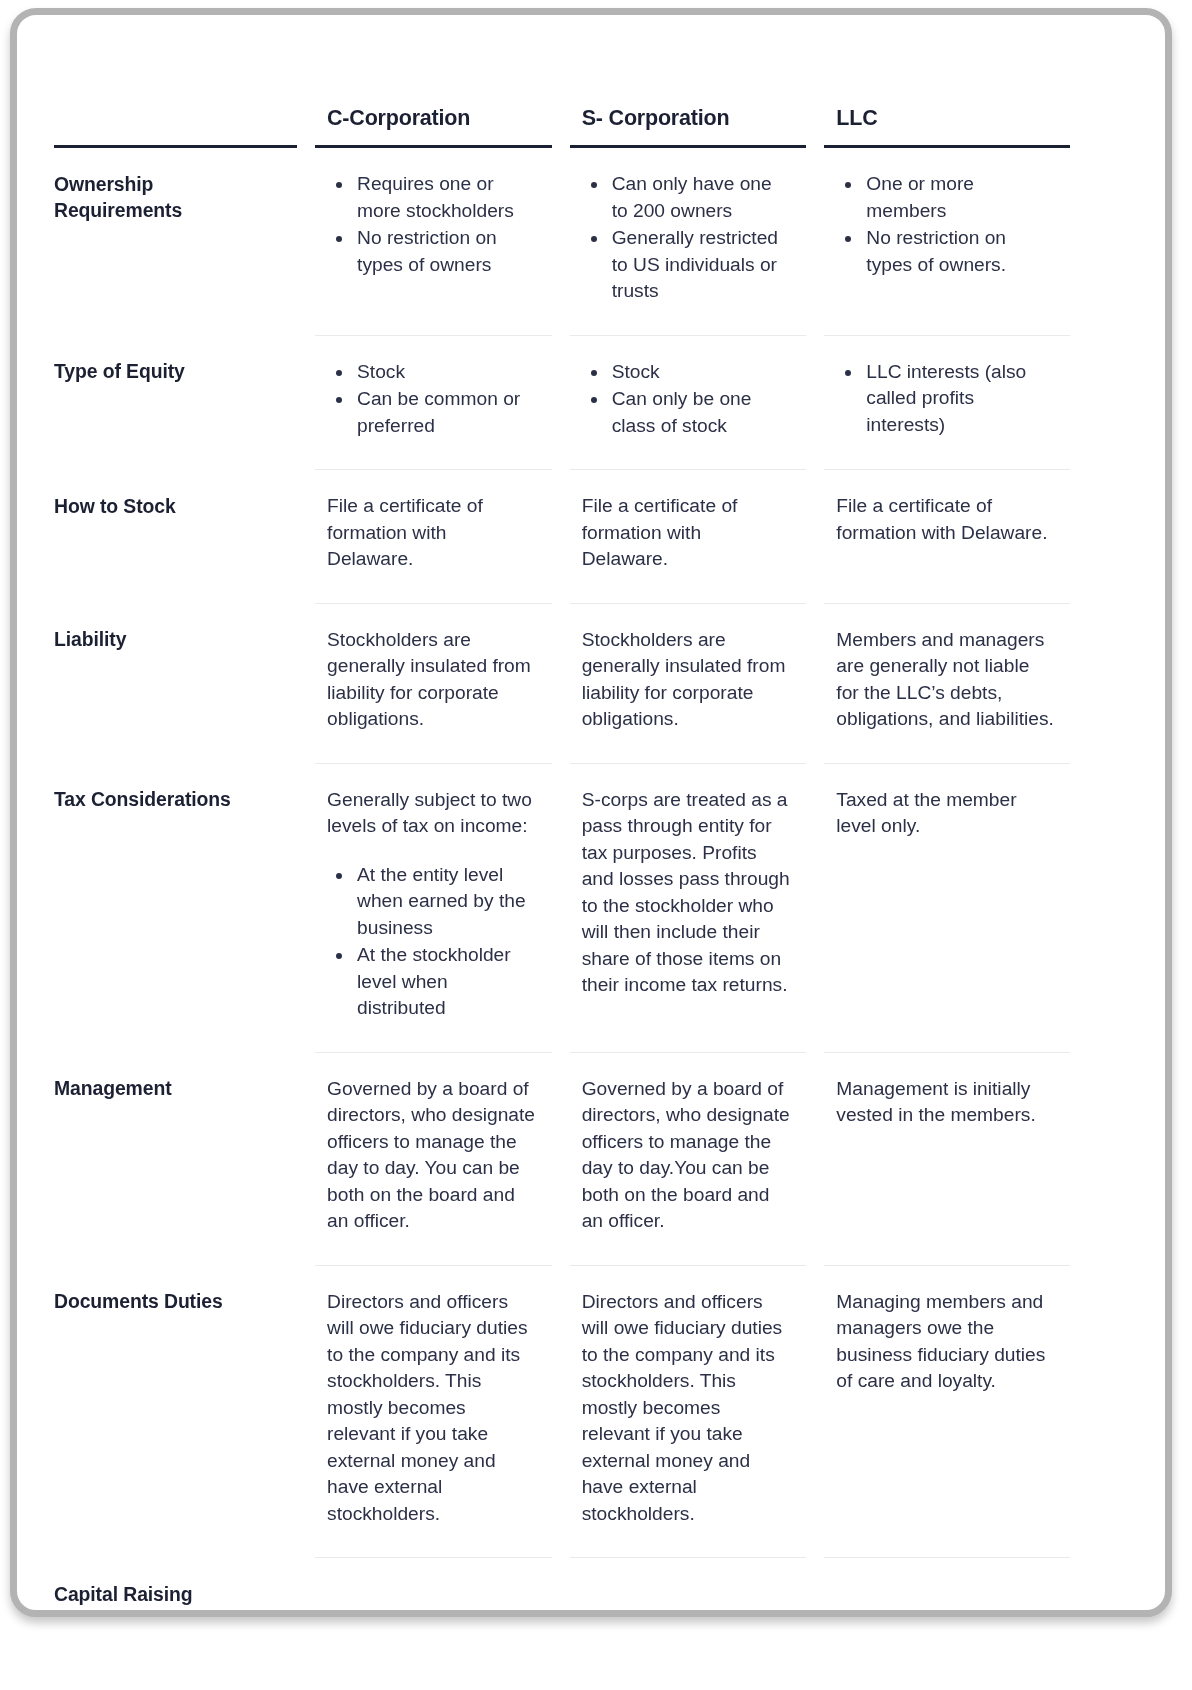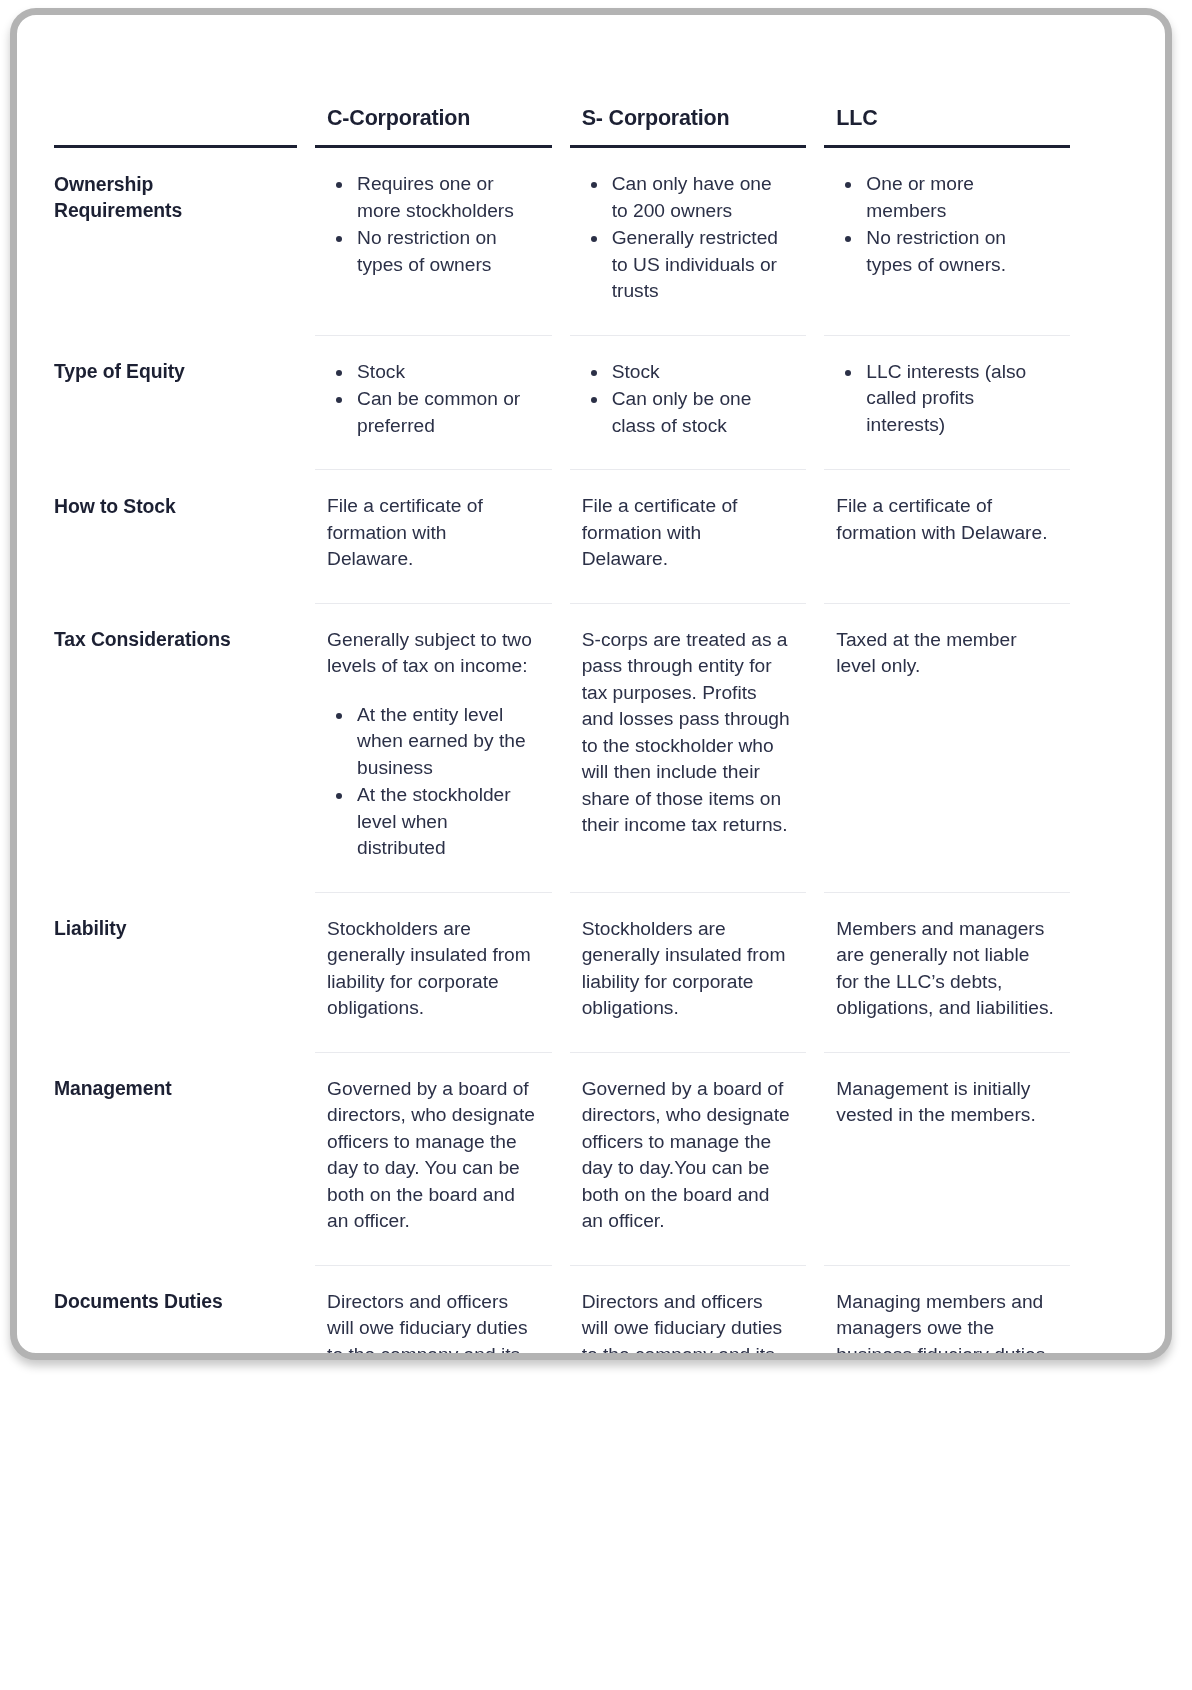"C-Corporation" .page-frame { height: 1352px -> 1609px }
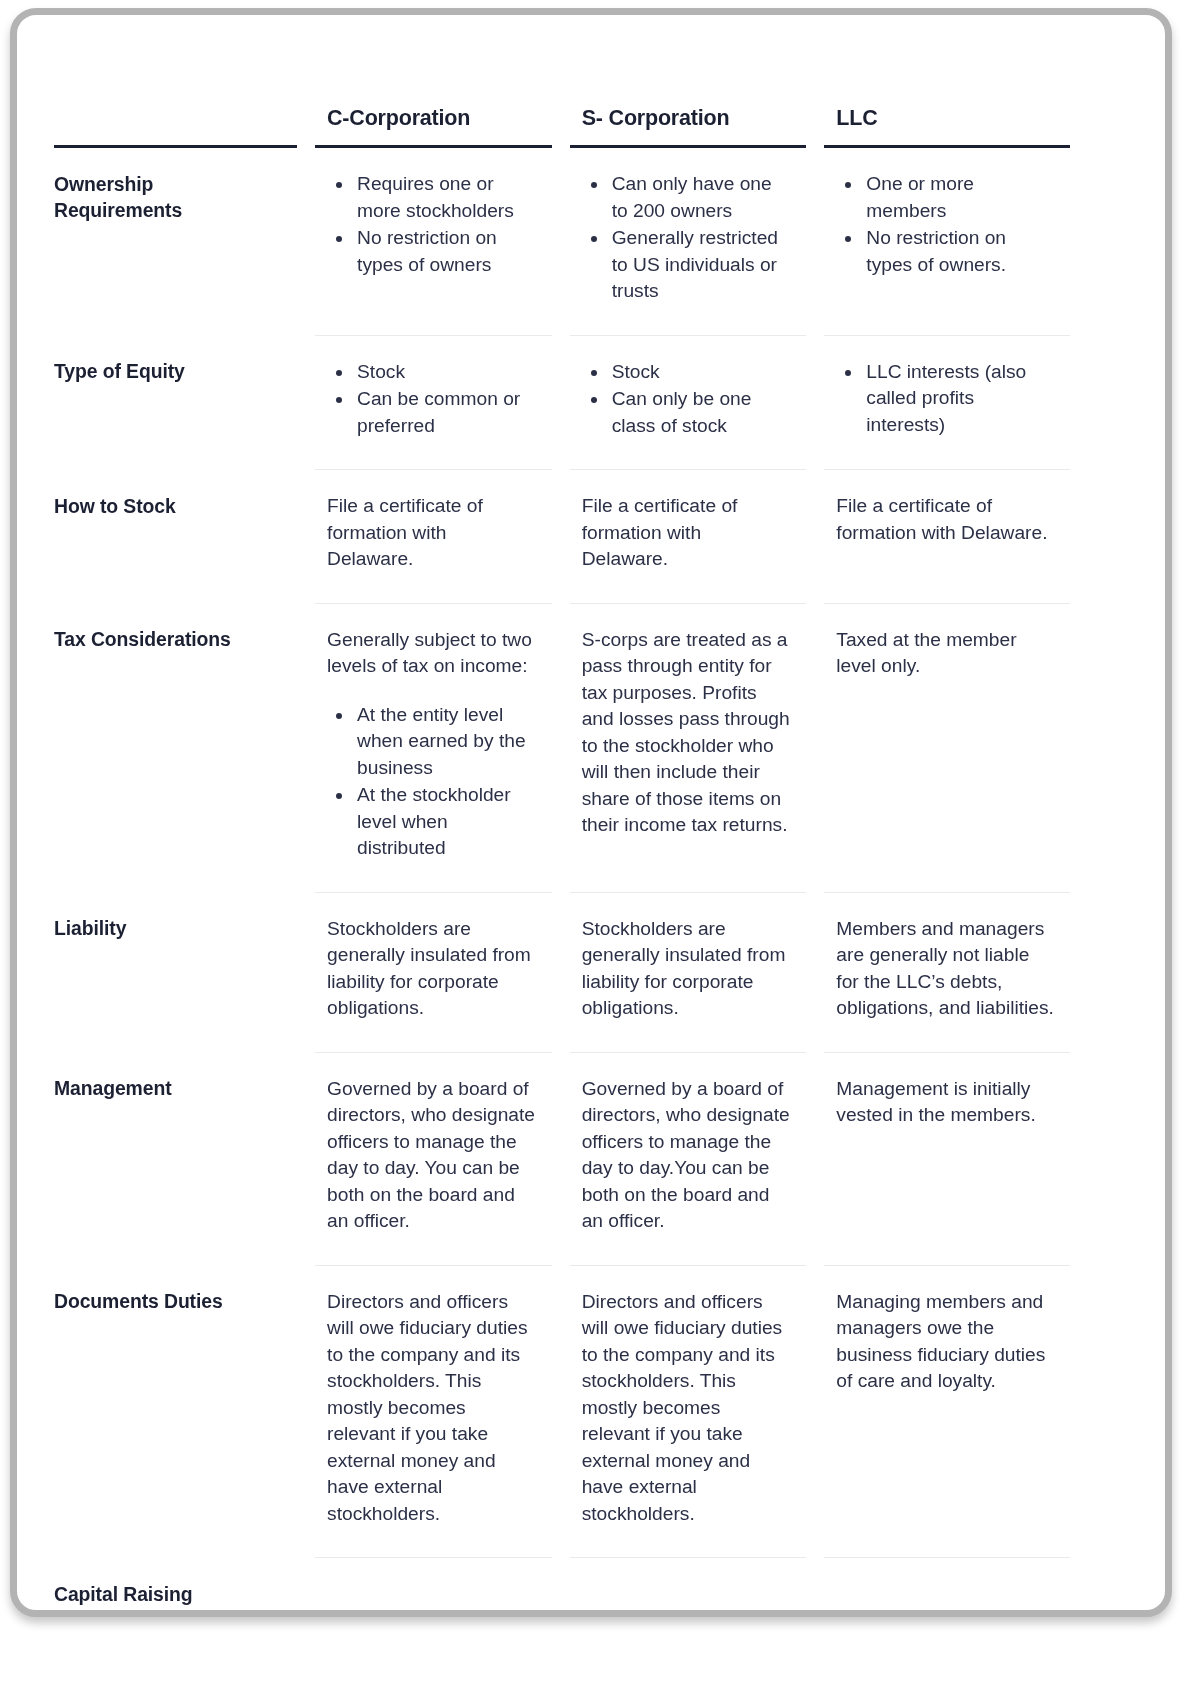"Tax Considerations" tr { order: before "Liability" -> after "Liability" }
